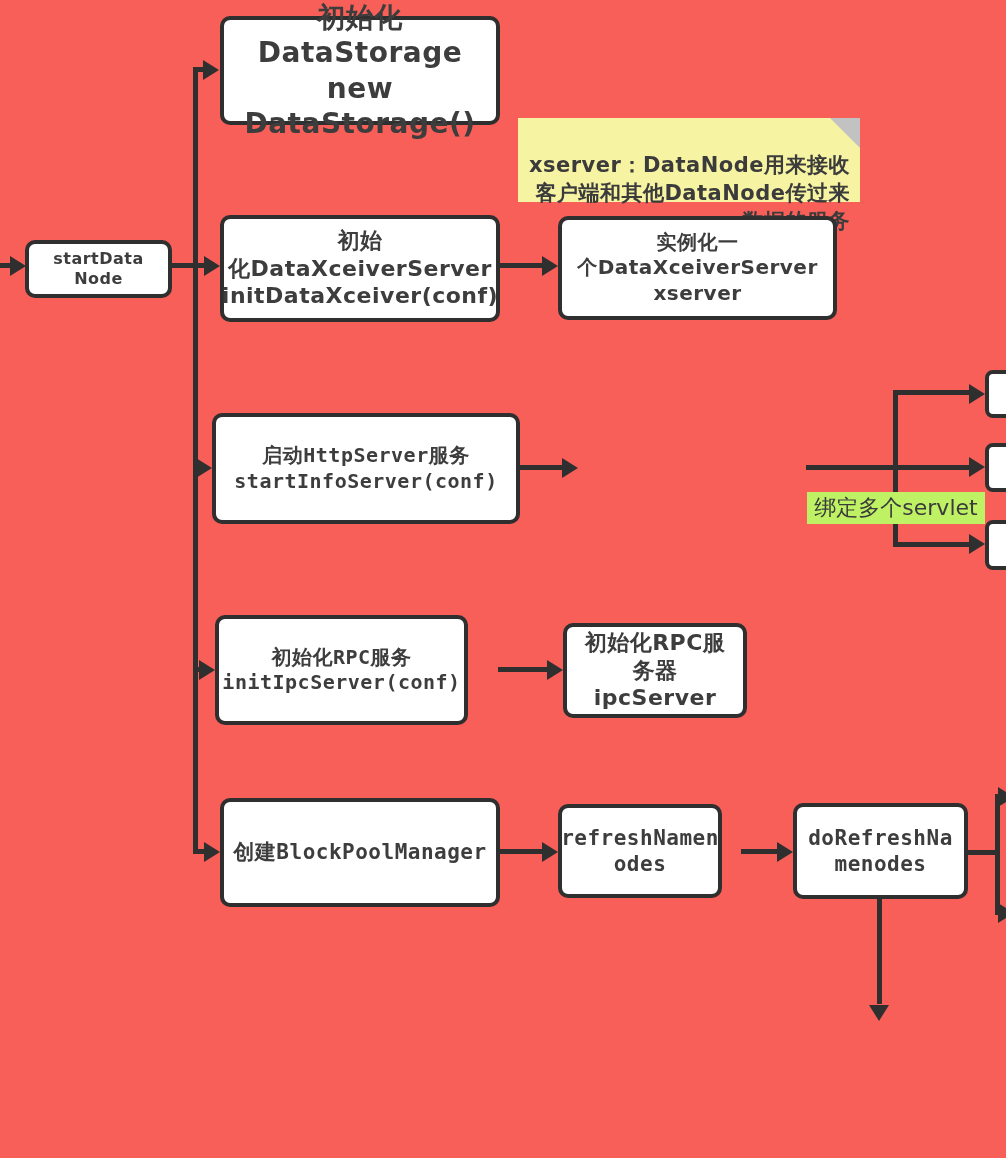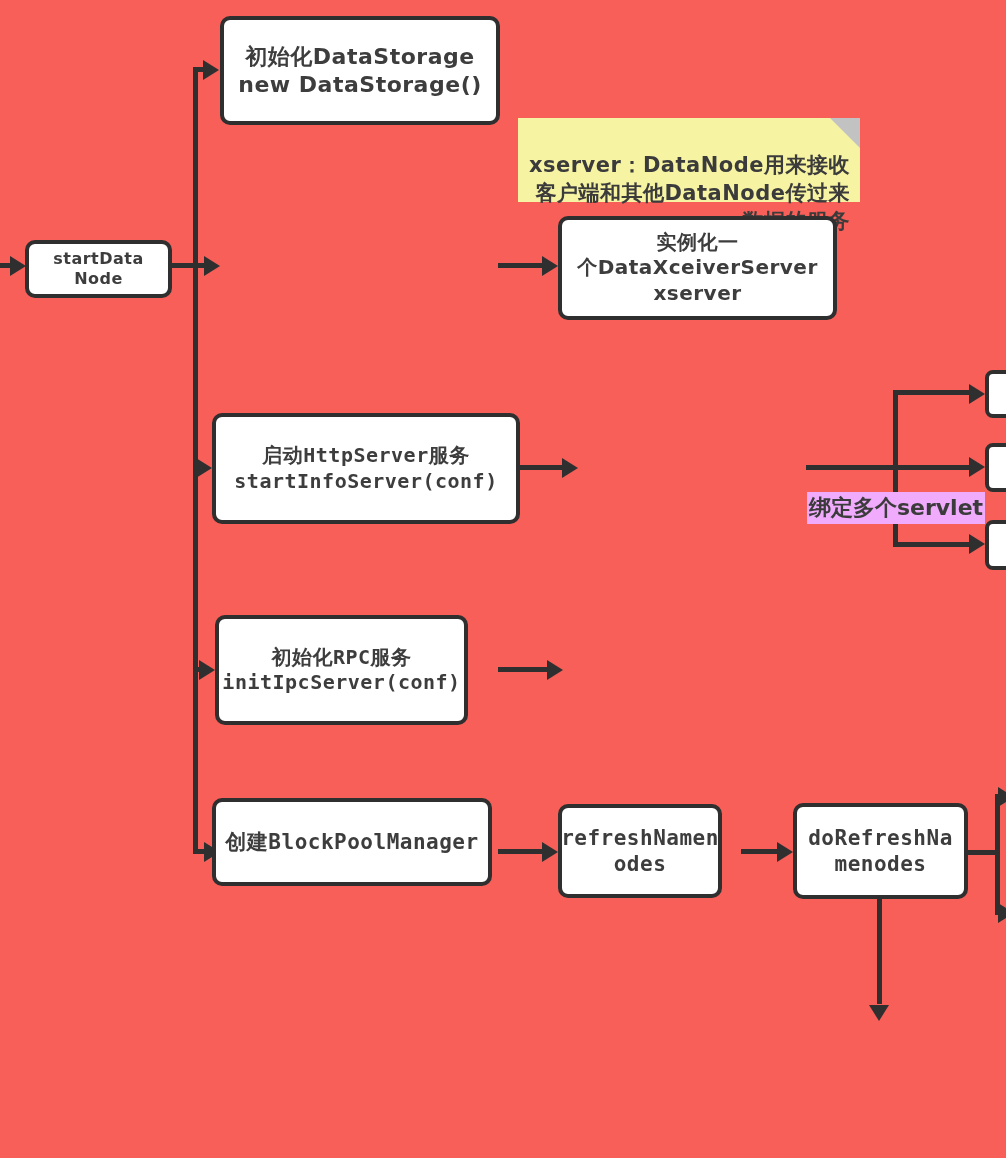"初始化DataStorage" div.node { font-size: 22px -> 28px }
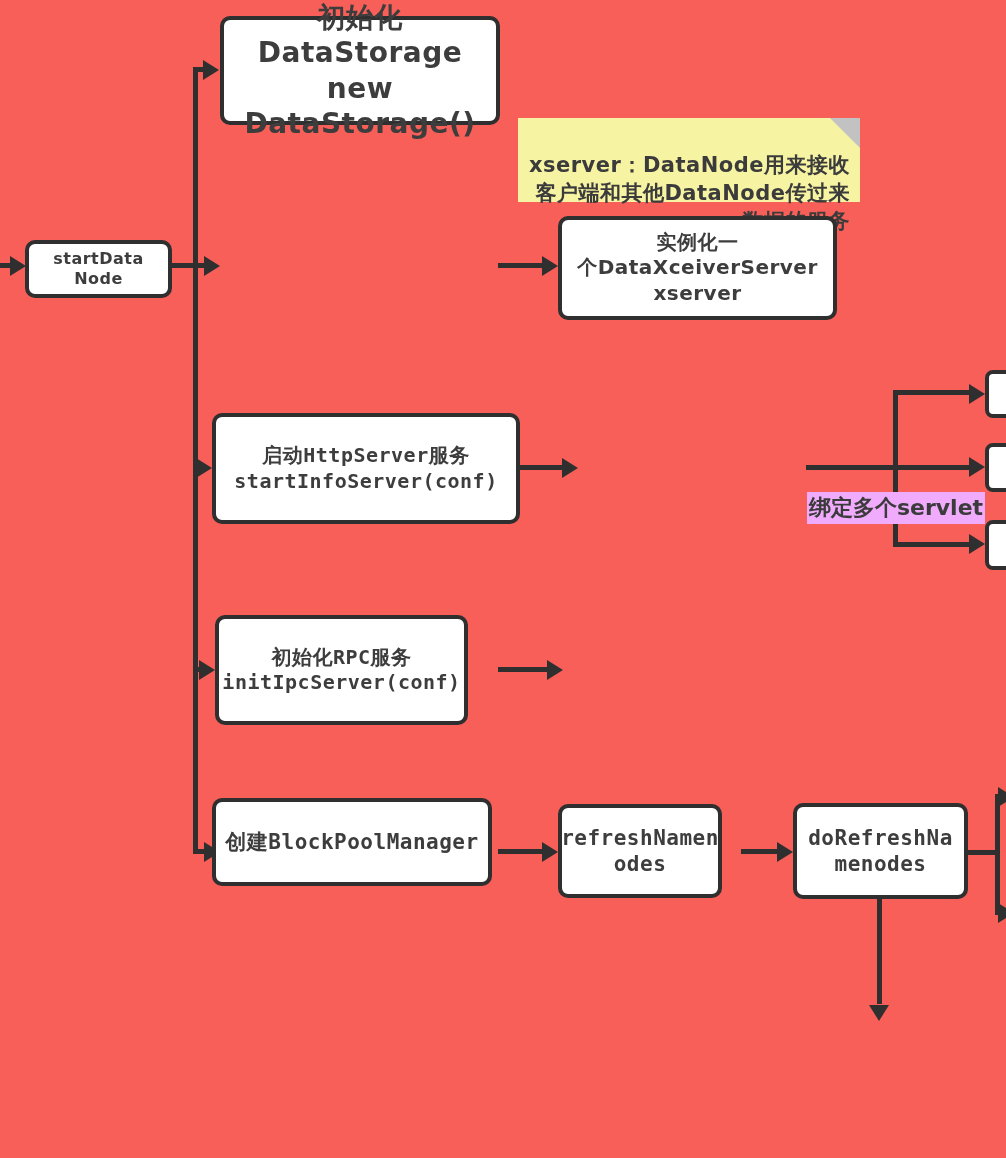"初始" div.node { html: none -> <div>初始 化DataXceiverServer initDataXceiver(conf)</div> }
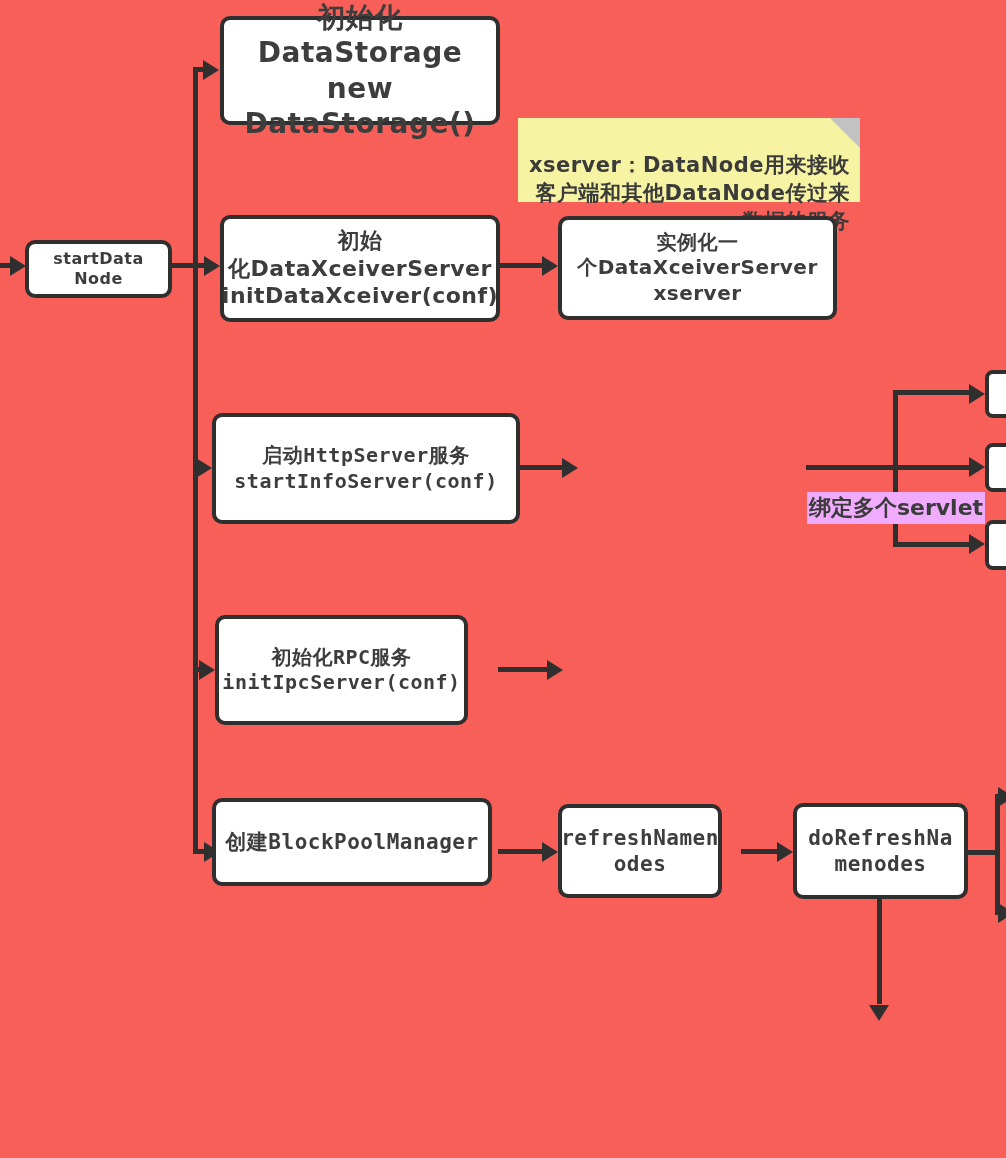"绑定多个servlet" .edge-label { background: #f0abfc -> #bef264; font-weight: bold -> normal }
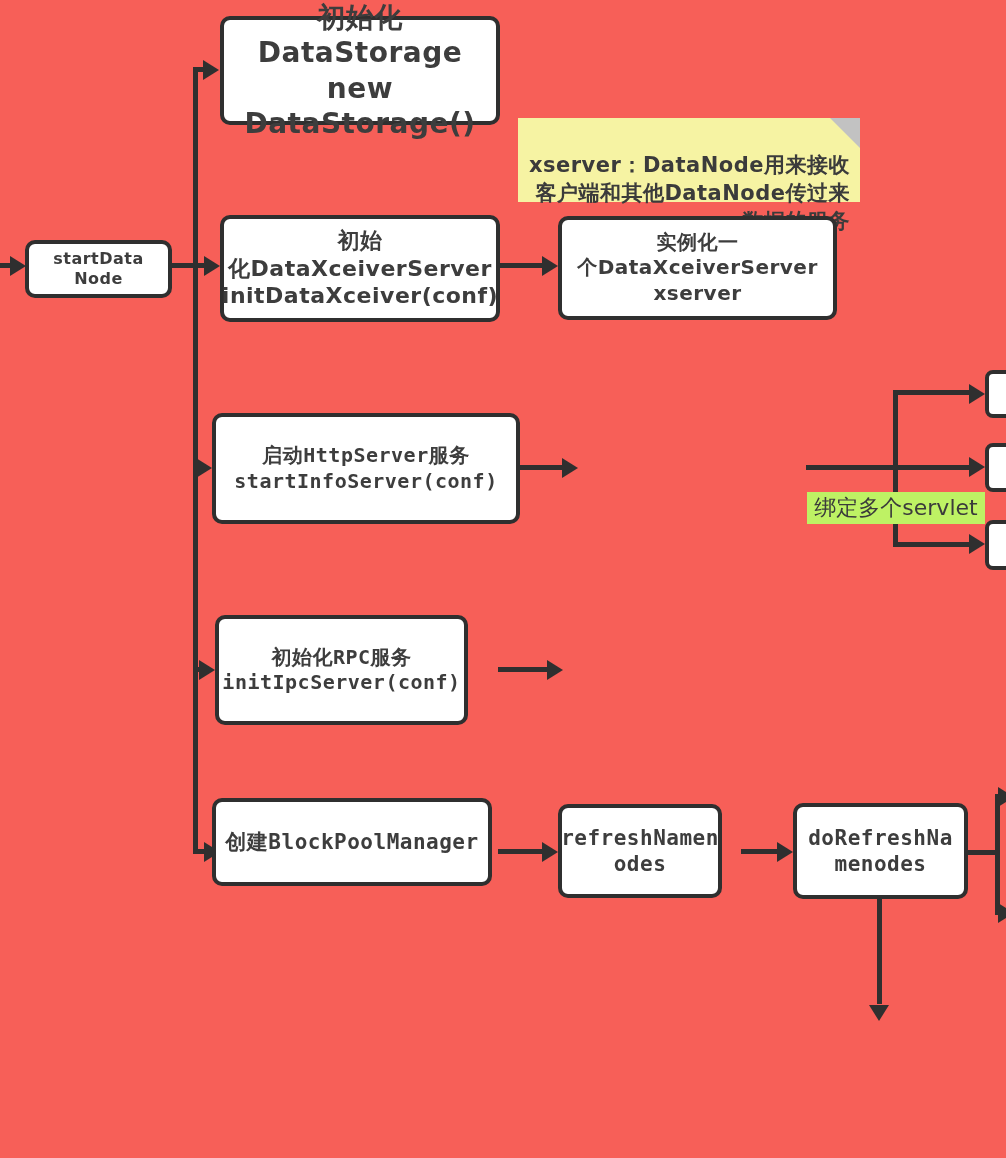"初始化RPC服" div.node { html: none -> <div>初始化RPC服 务器 ipcServer</div> }
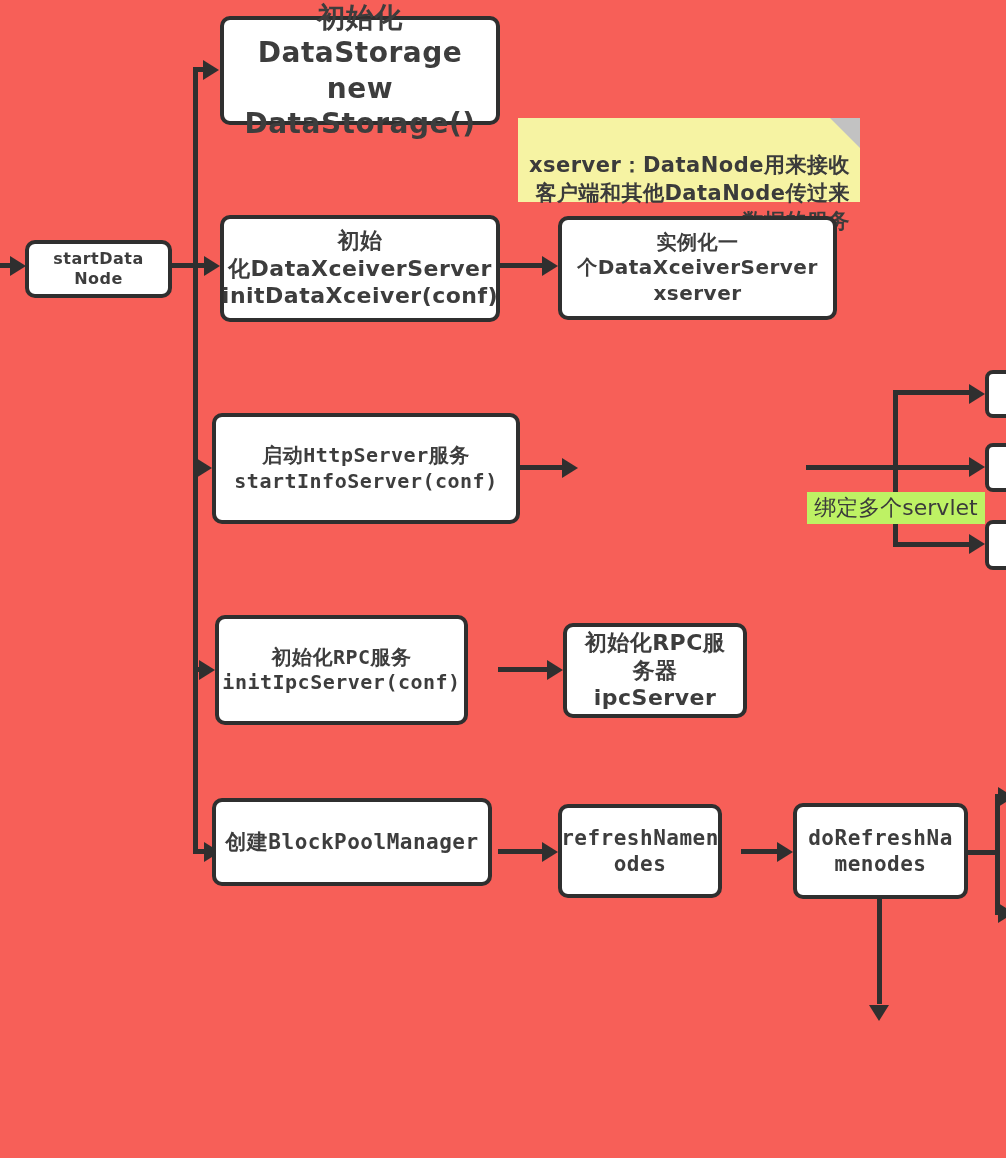"创建BlockPoolManager" div.node { height: 88px -> 109px; left: 212px -> 220px }
